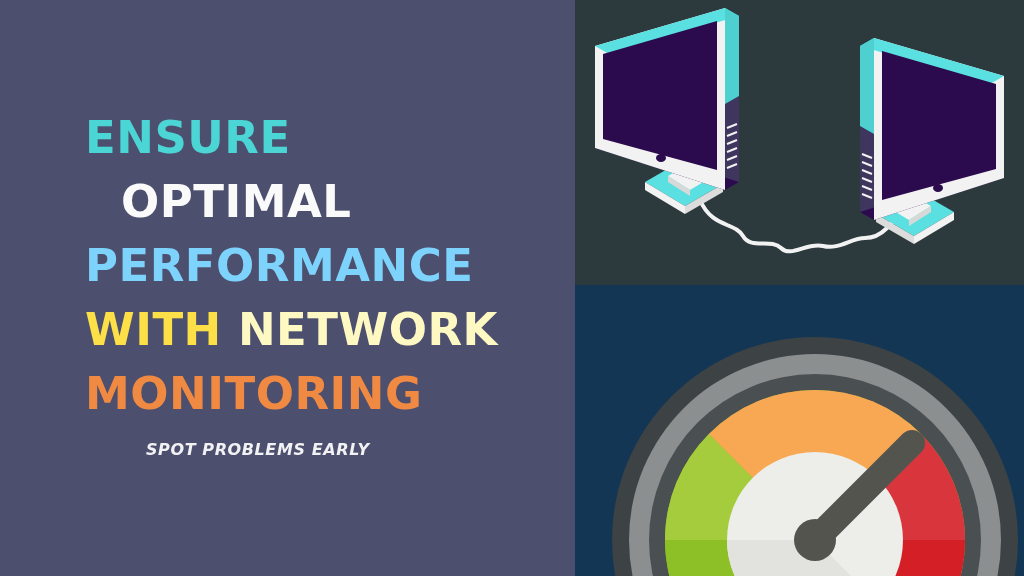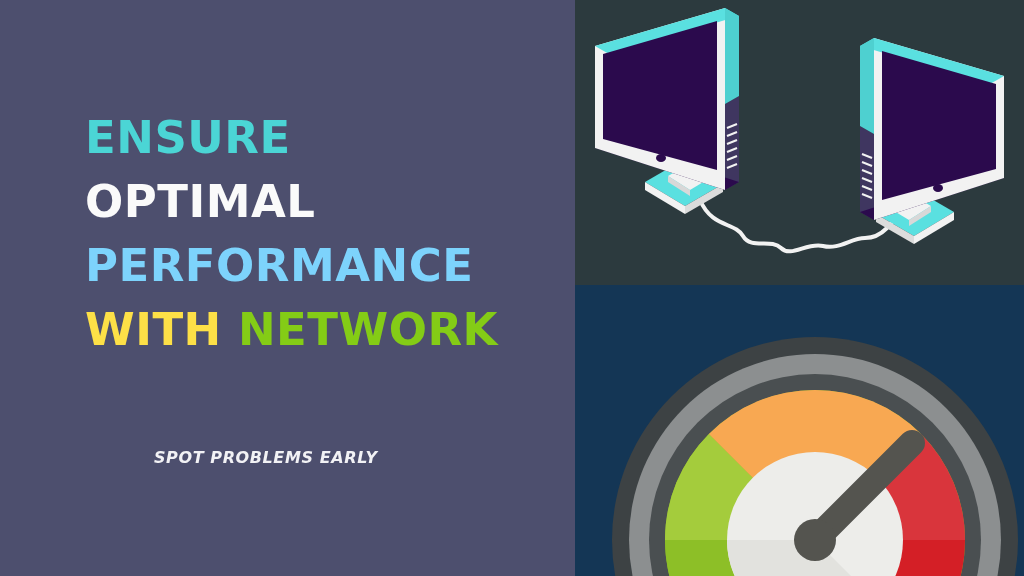"OPTIMAL" .hl-optimal { margin-left: none -> 36px }
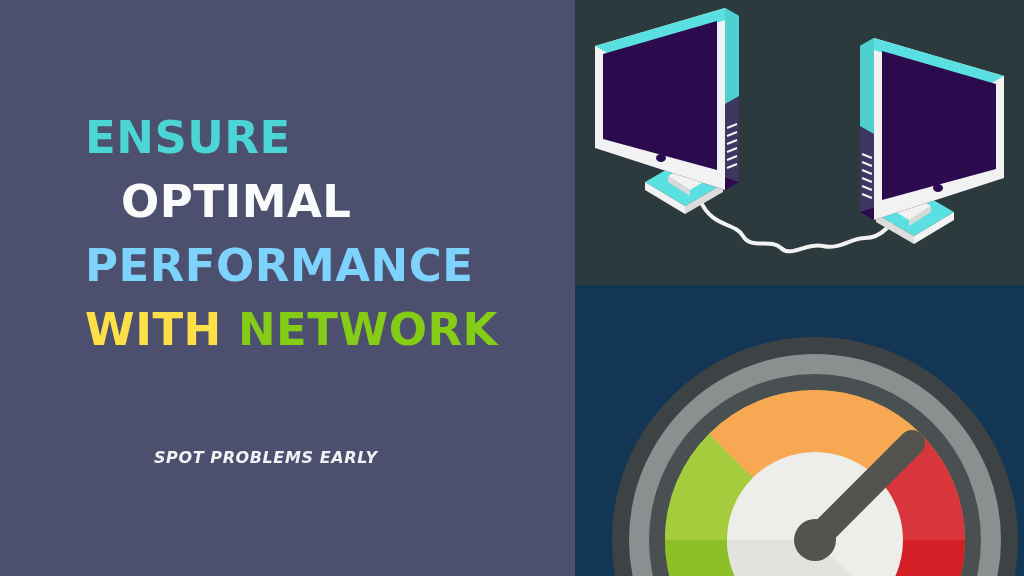"NETWORK" .hl-network { color: #84cc16 -> #fef9c3 }
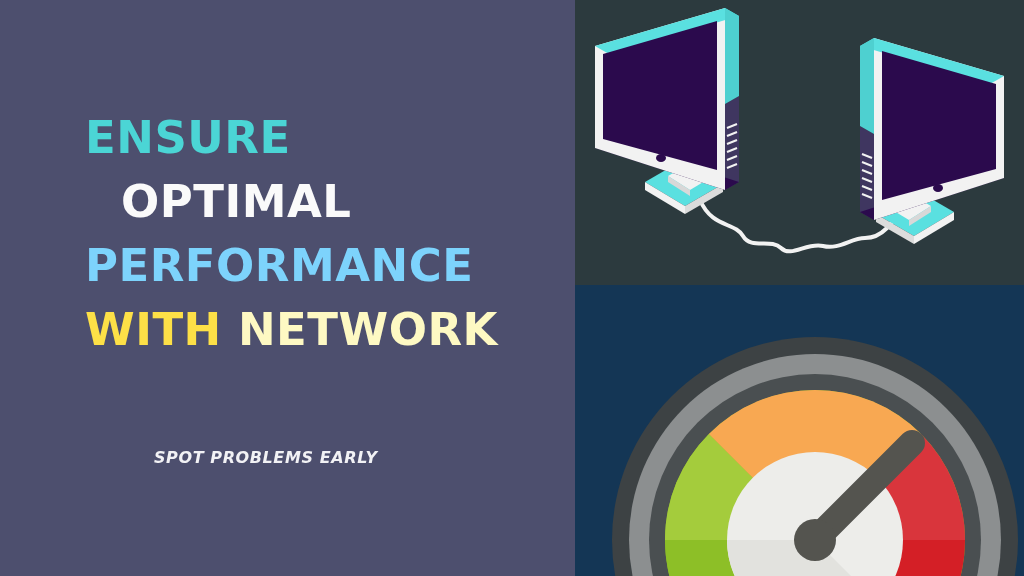"MONITORING" p.headline-line { html: none -> <p>MONITORING</p> }
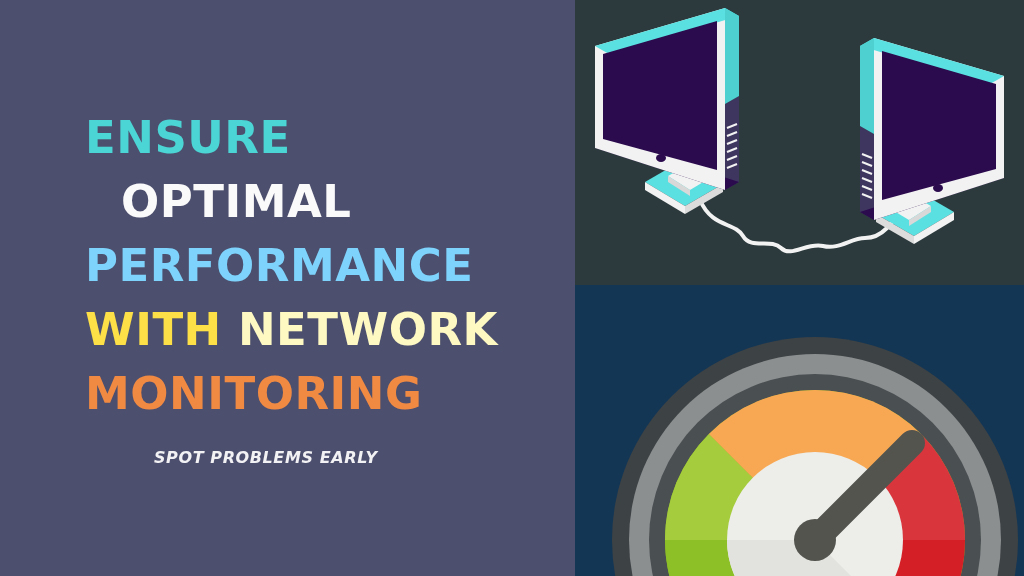"SPOT PROBLEMS EARLY" .subtitle { margin: 8px -> 0 }
